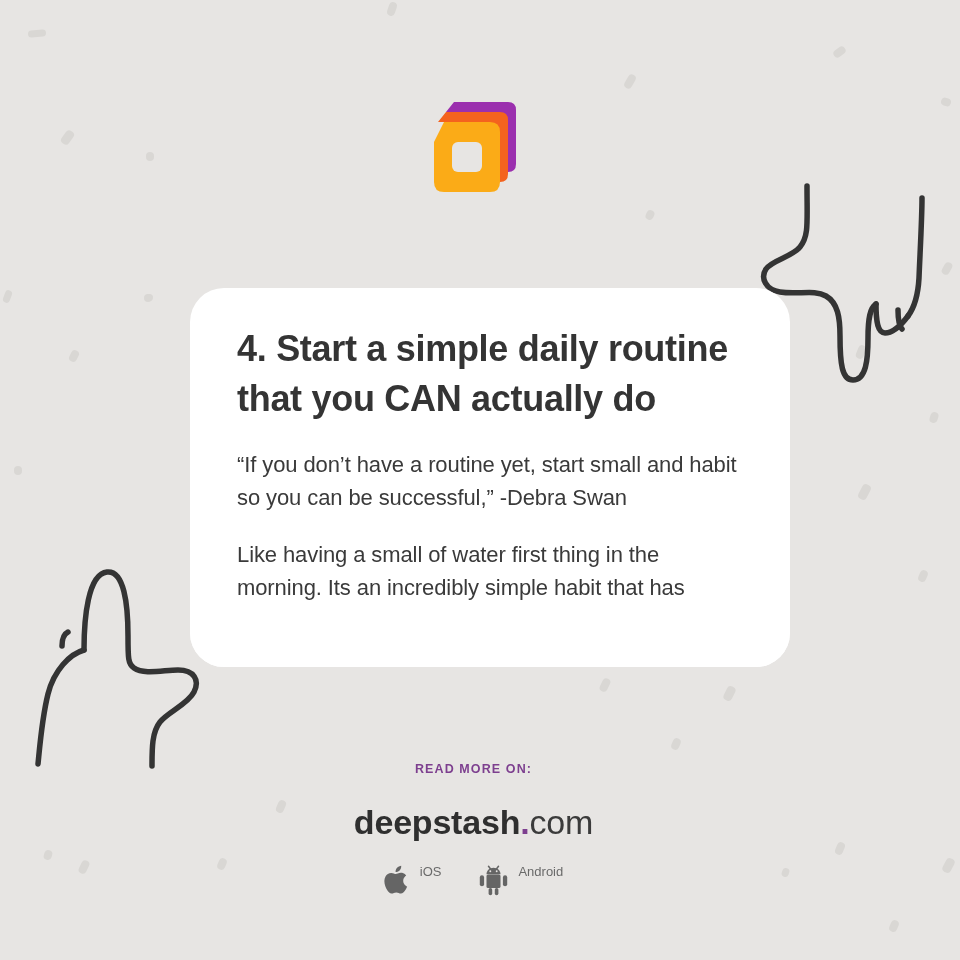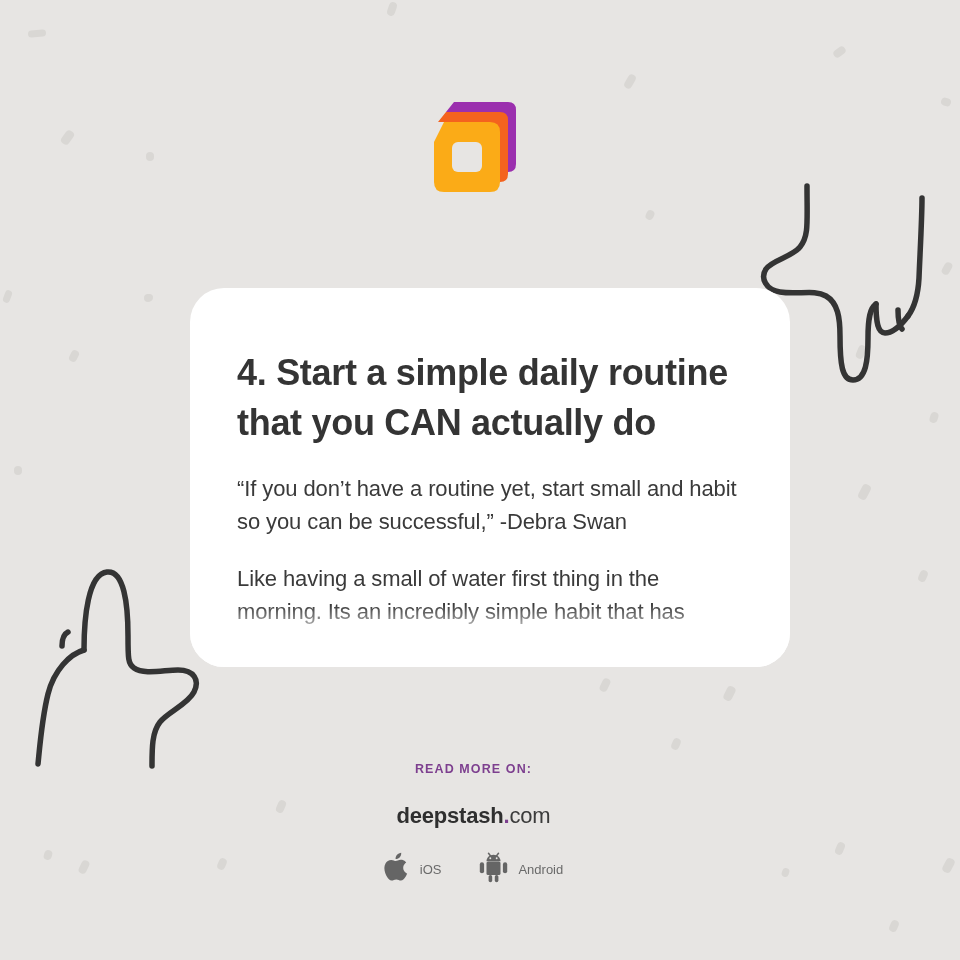"4. Start a simple daily" #card-inner { padding: 60px 47px 0 47px -> 36px 47px 0 47px }
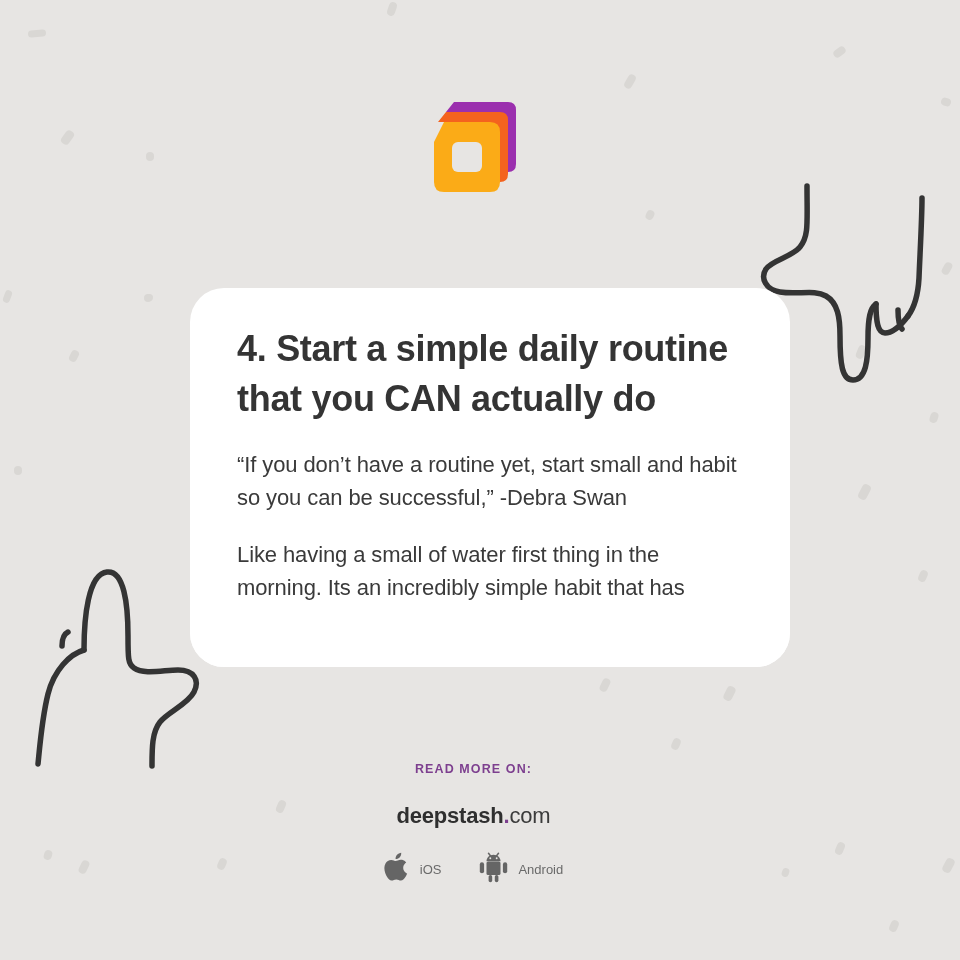"deepstash.com" #brand { font-size: 22px -> 34px }
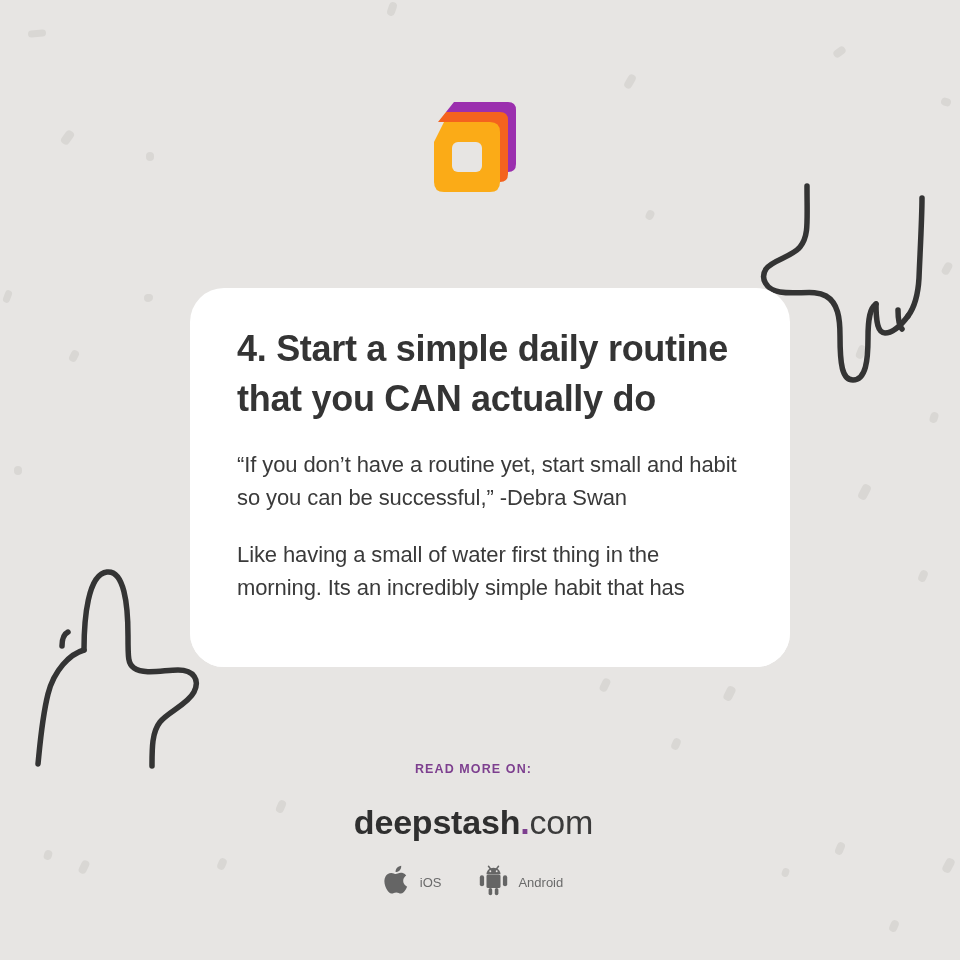"iOS" .store-item { align-items: center -> none }
